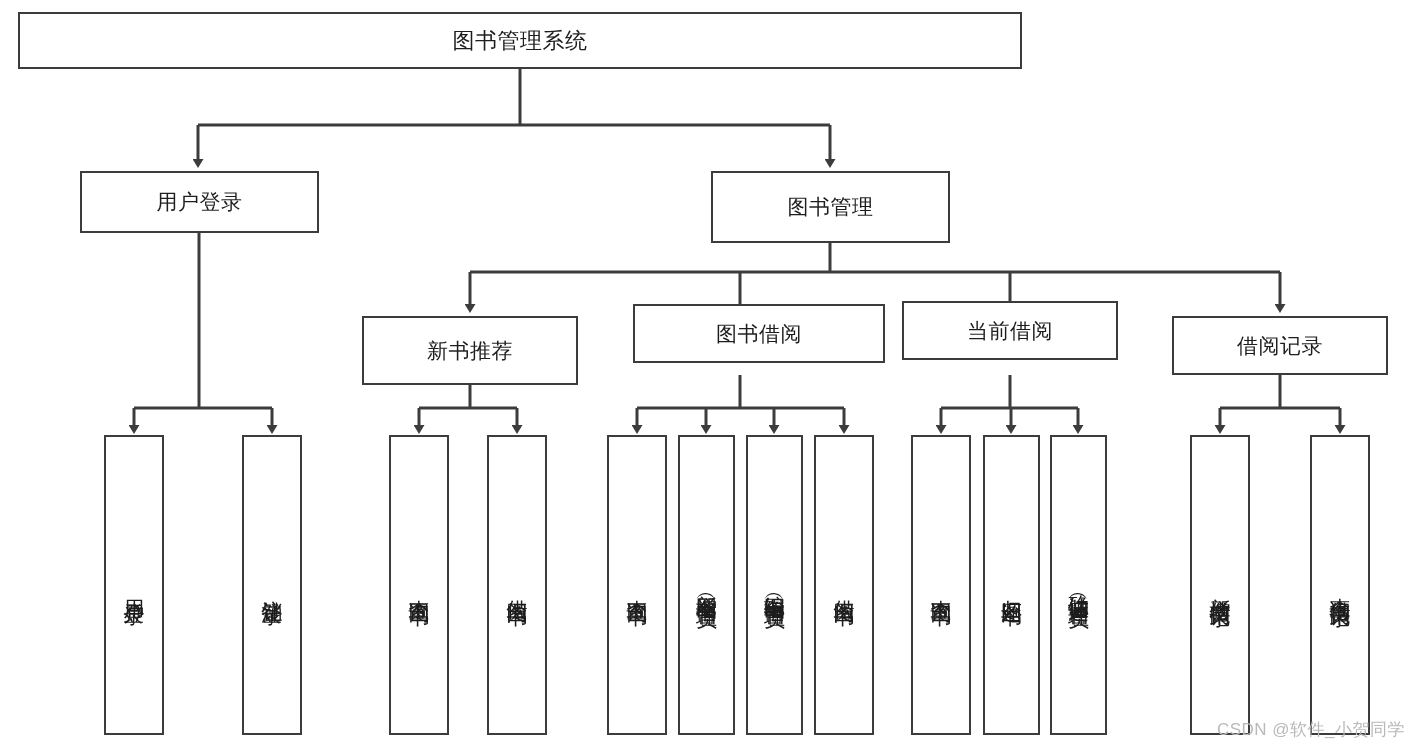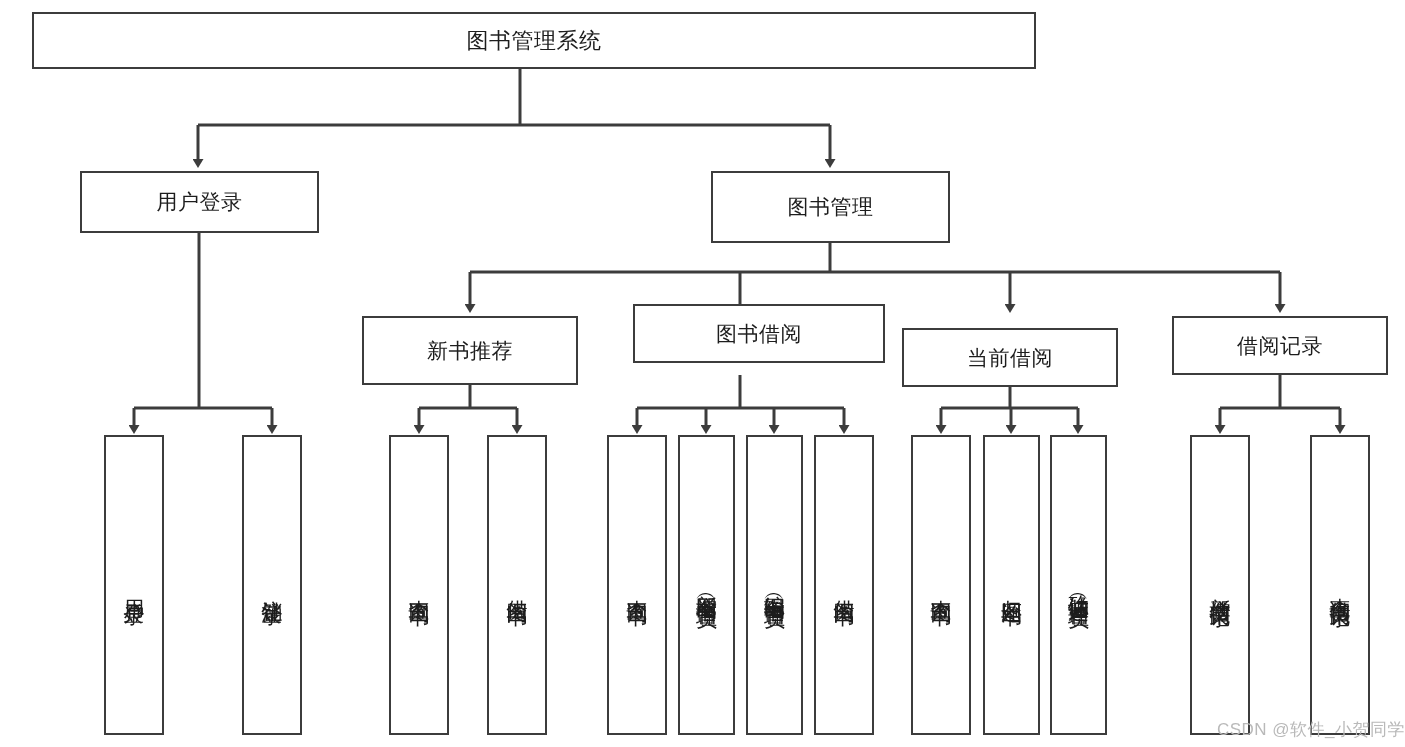"图书管理系统" div.node { left: 32px -> 18px }
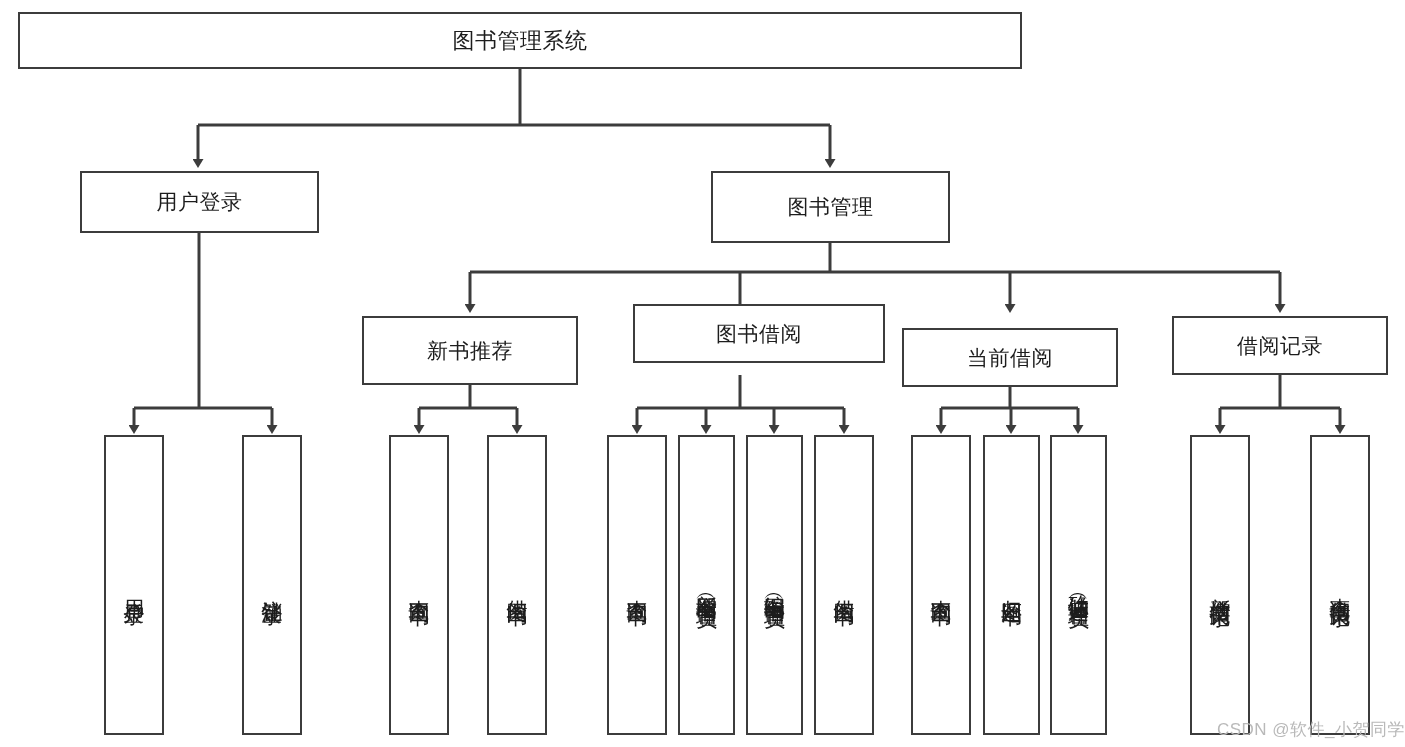"当前借阅" div.node { top: 328px -> 301px }
